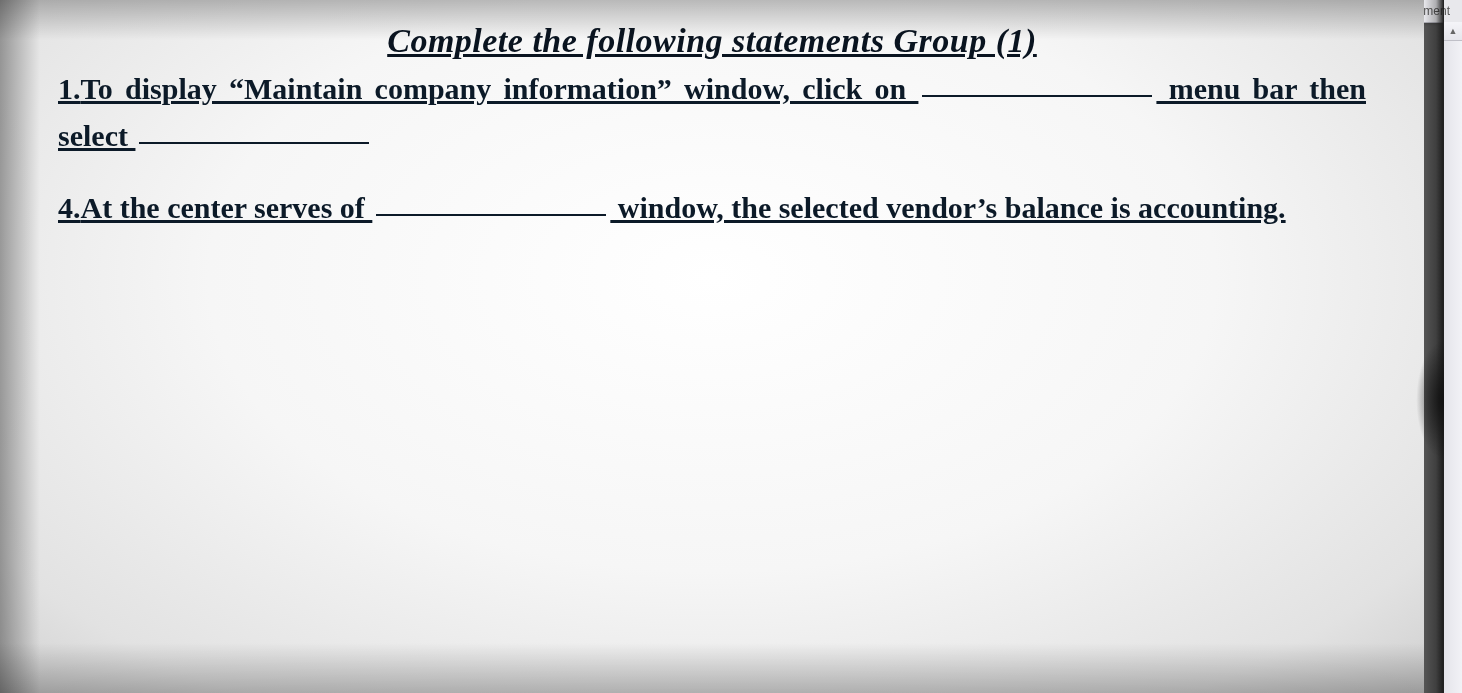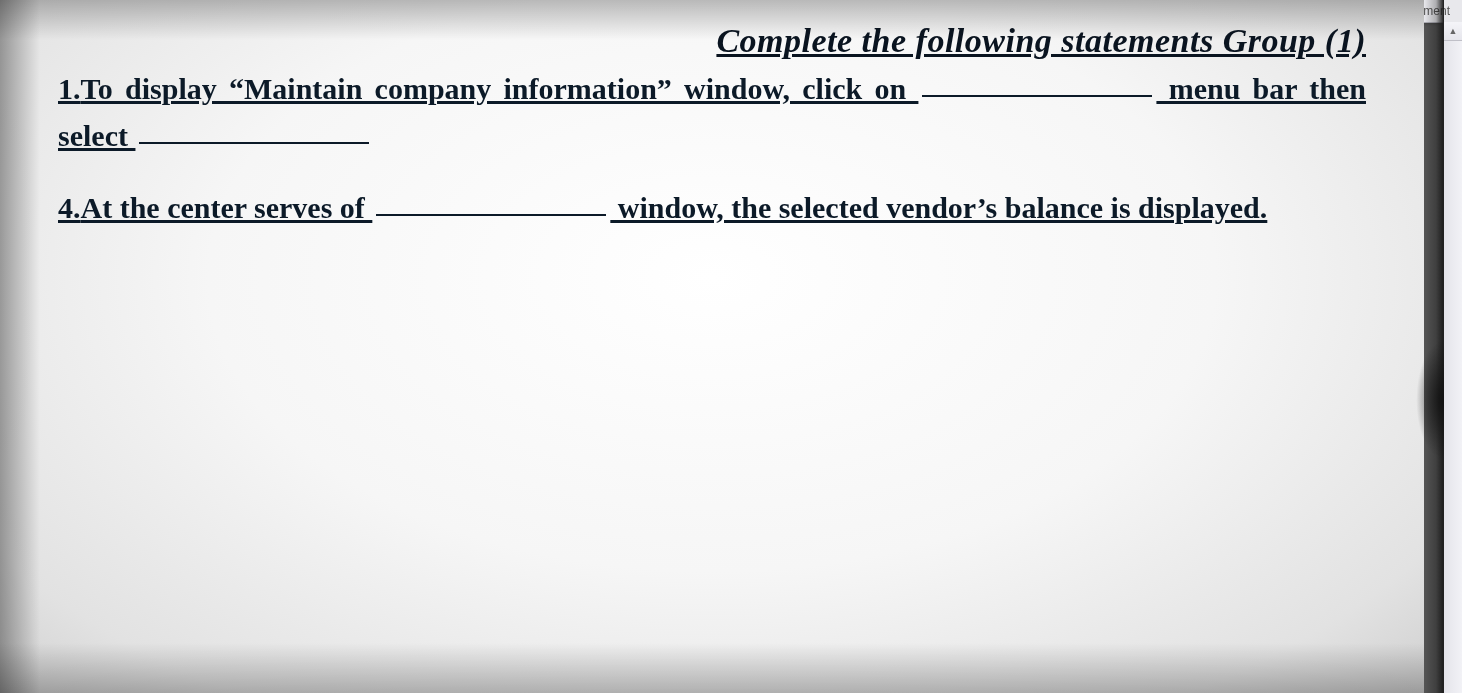"Complete the following statements Group" .heading { text-align: right -> center }
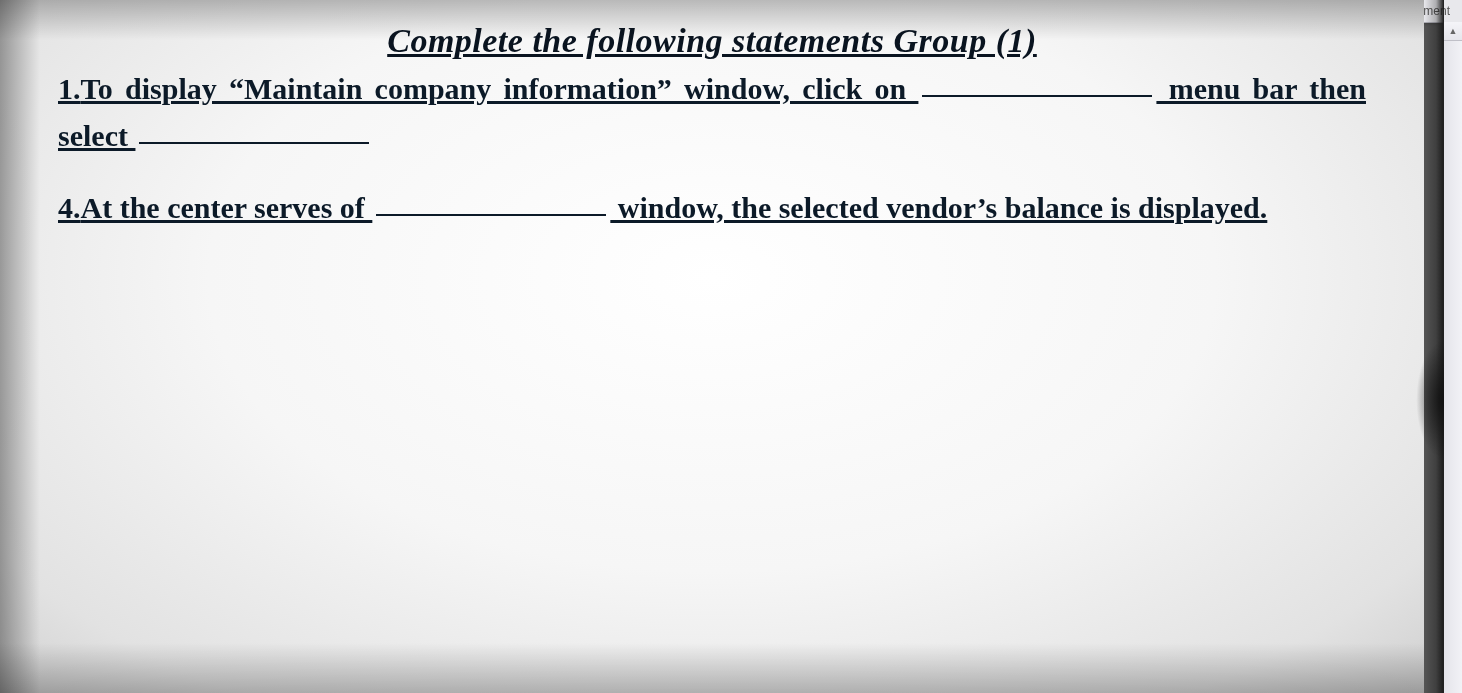"window, the selected vendor’s balance" span { text: displayed -> accounting }
